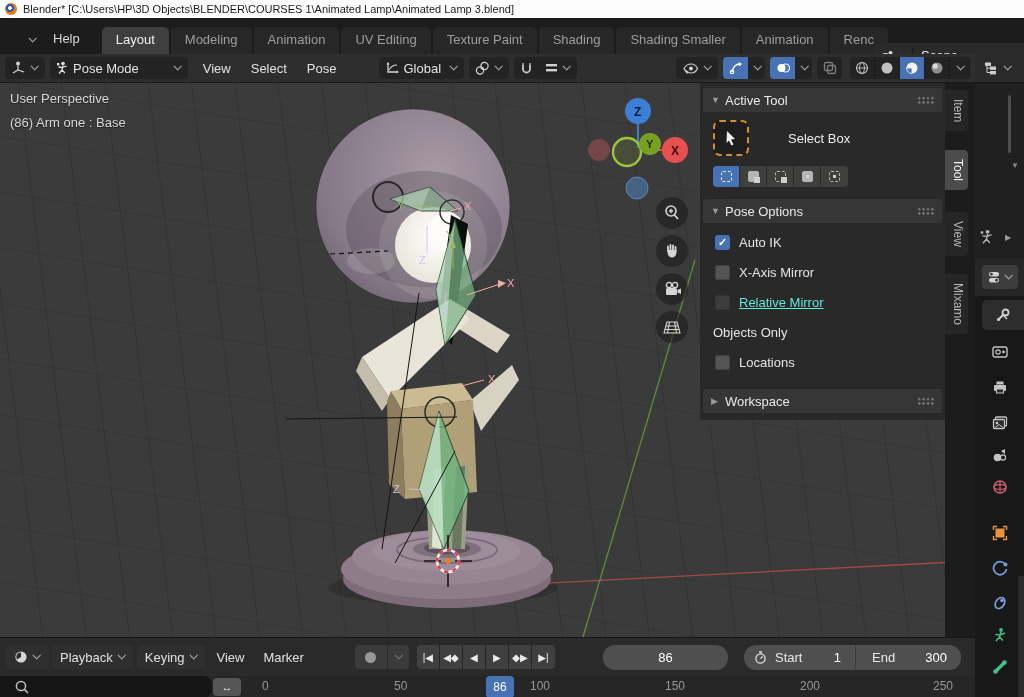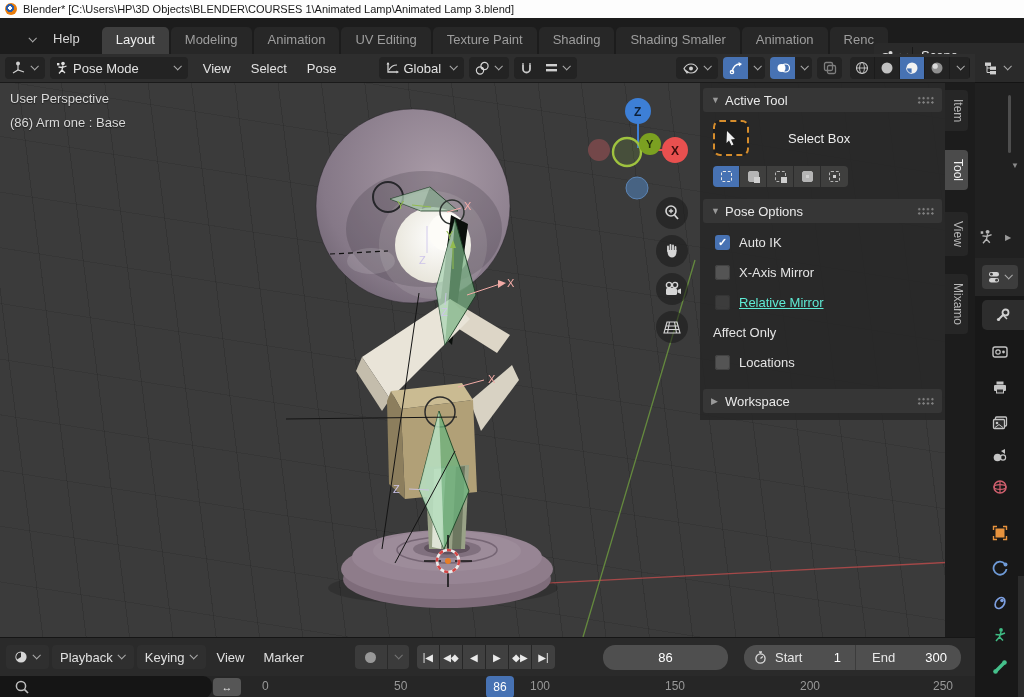"Affect Only" div.sublabel { text: Affect -> Objects }
